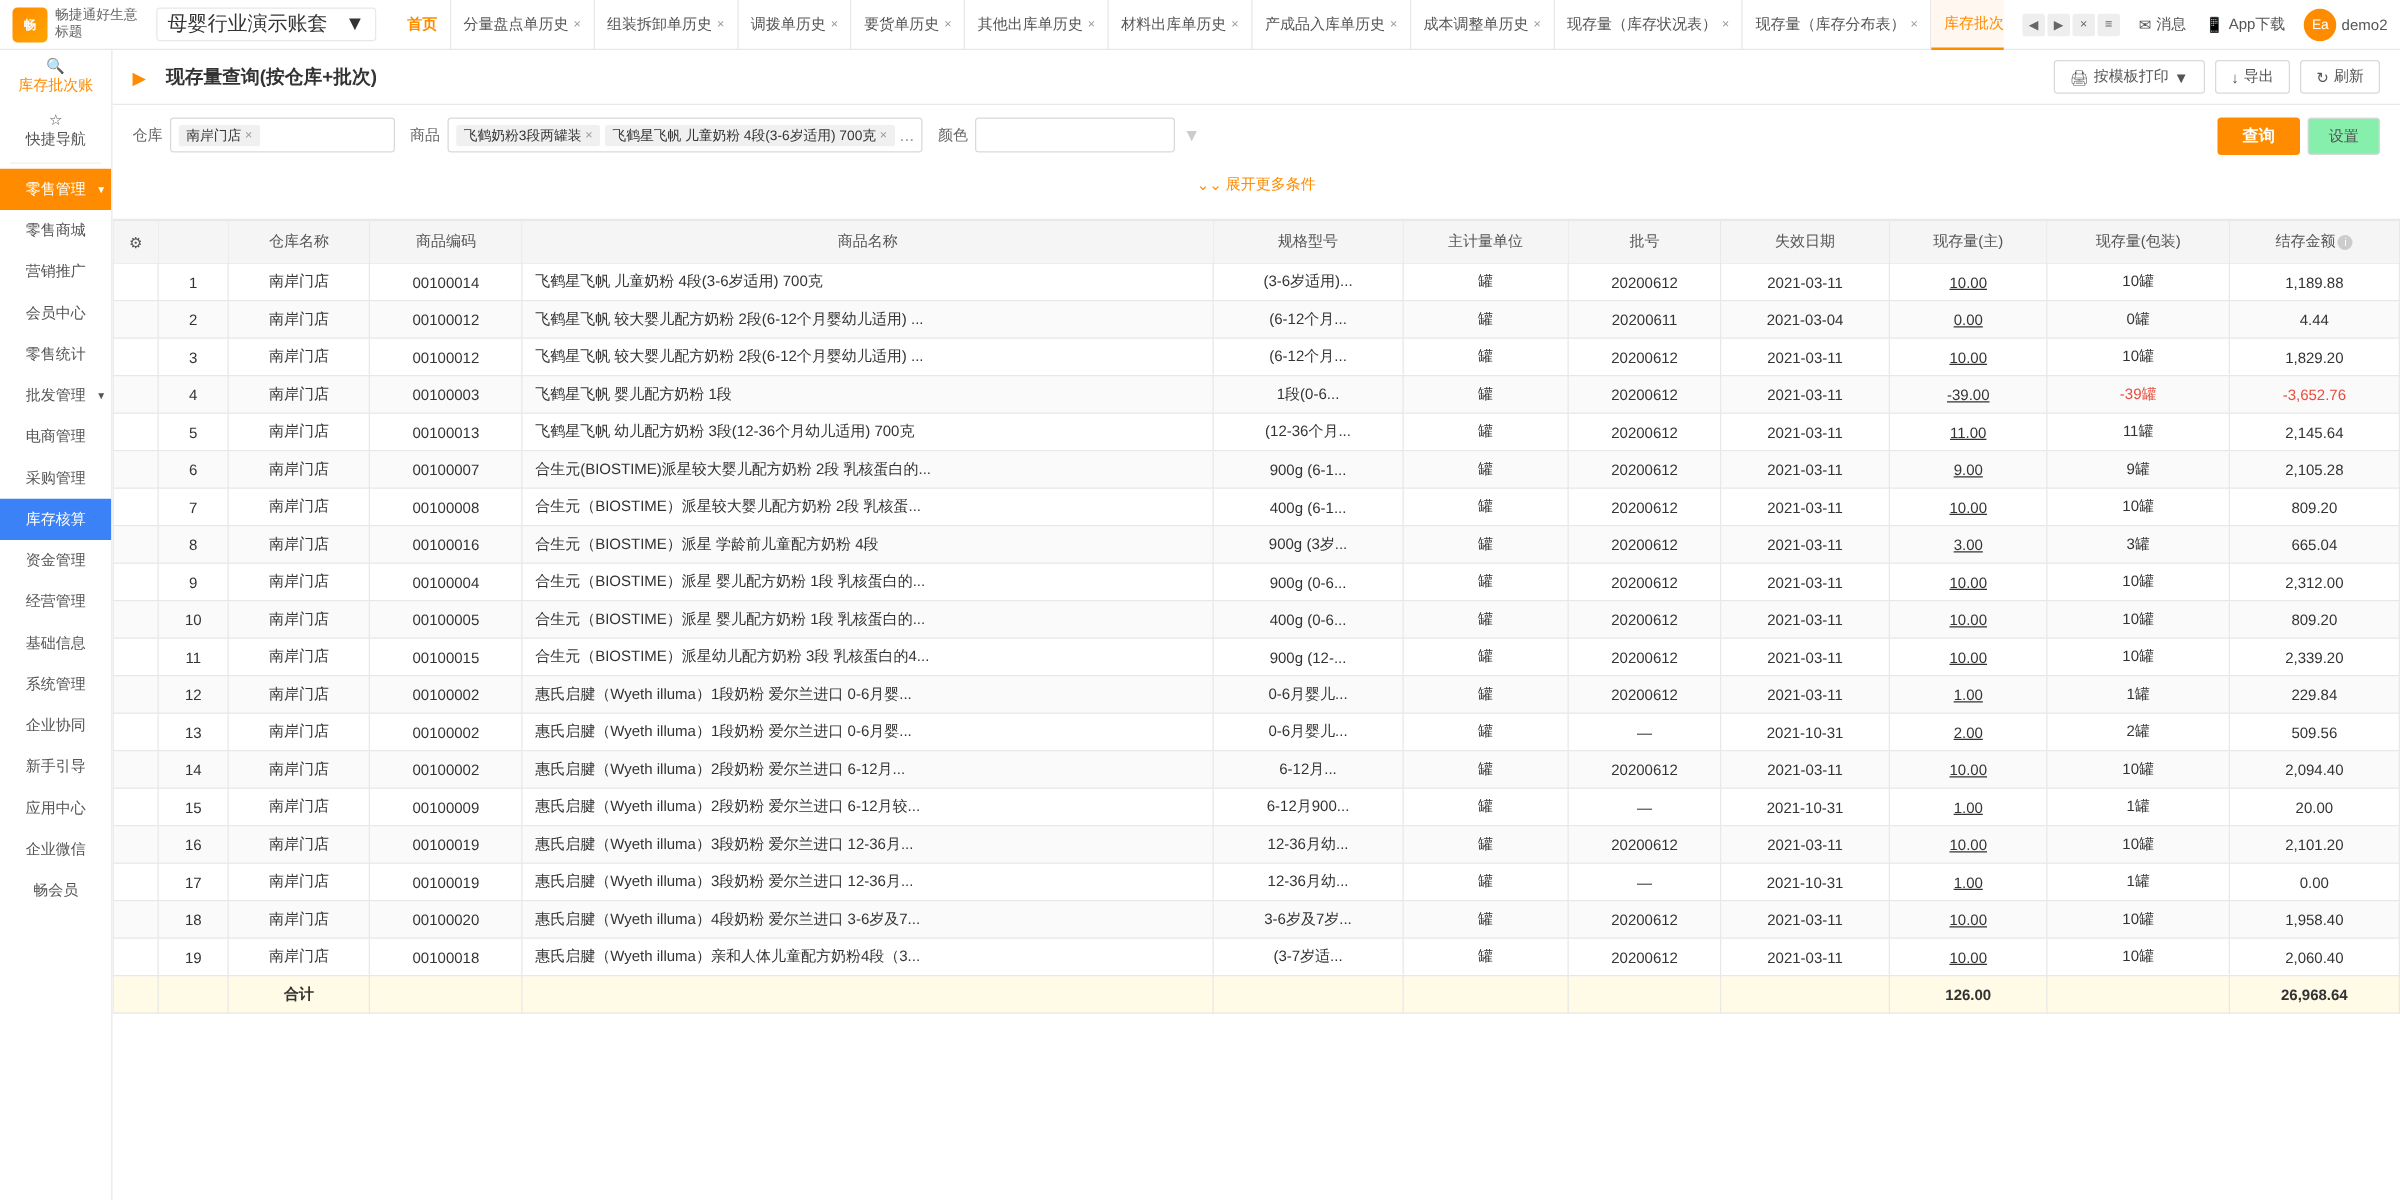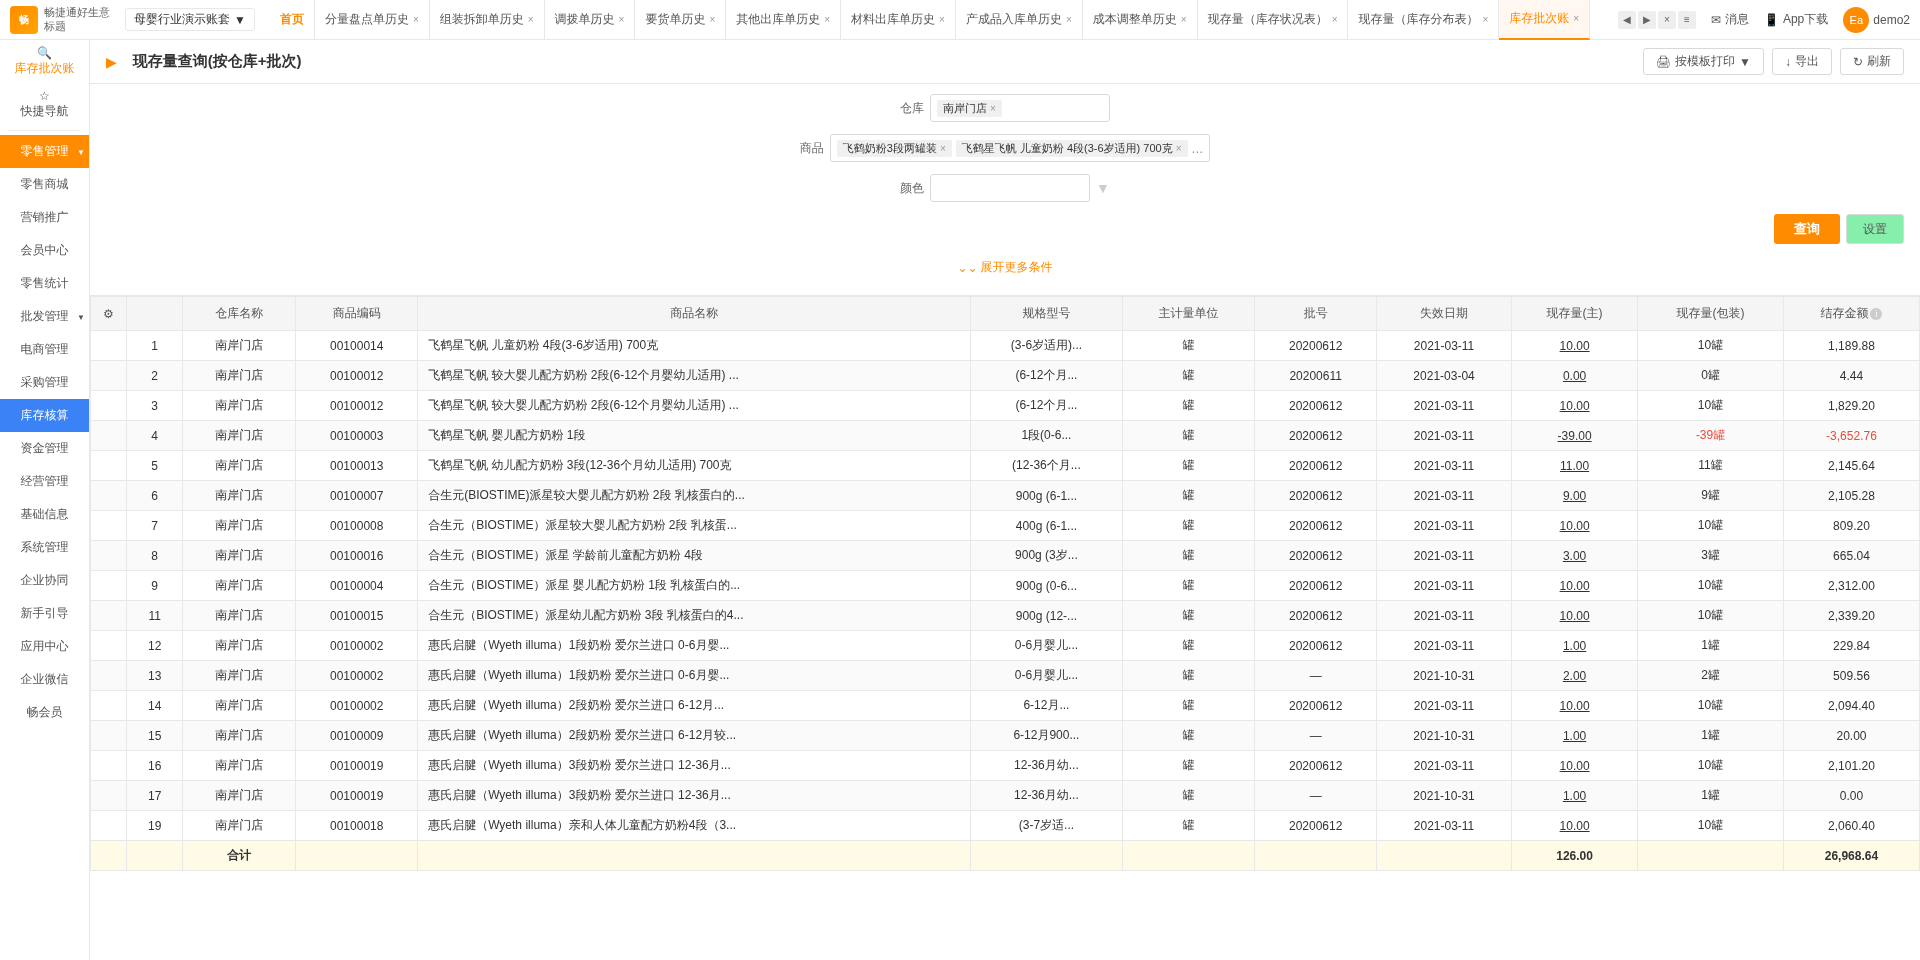"母婴行业演示账套" div { font-size: 12px -> 16px; gap: 4px -> 14px }
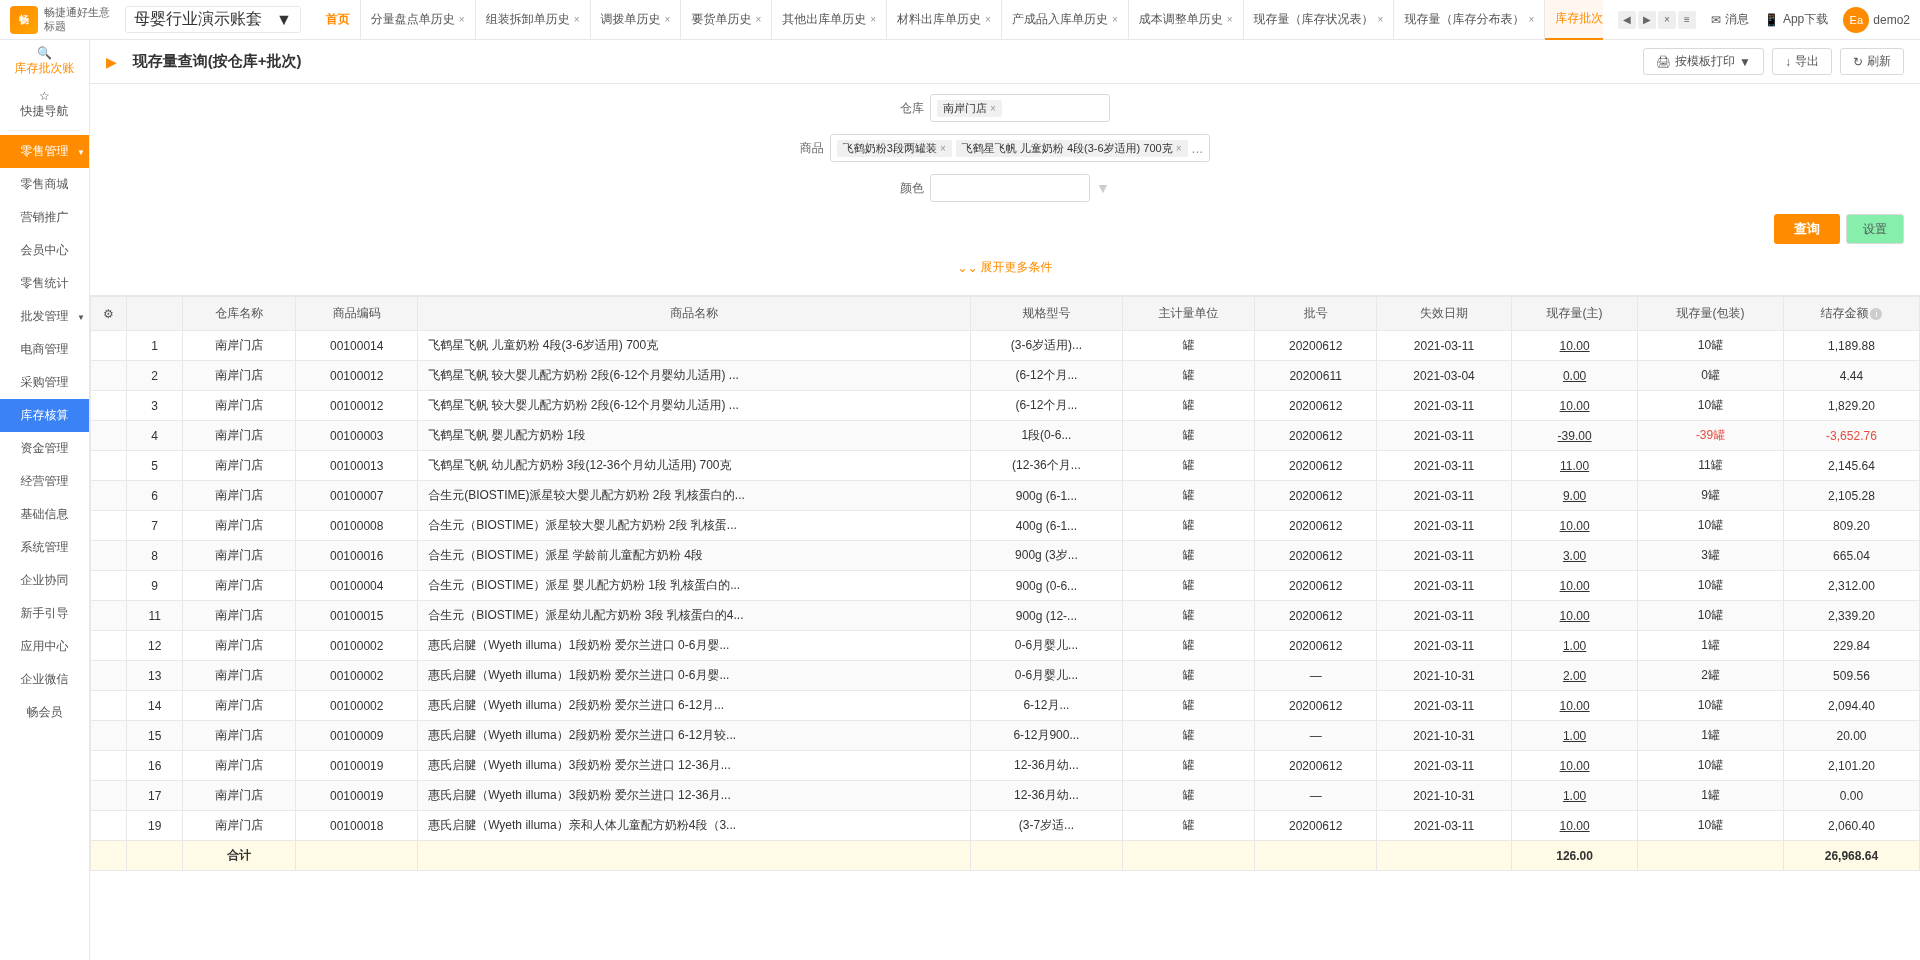"仓库" .filter-main-row { align-items: center -> flex-start; flex-direction: column -> none }
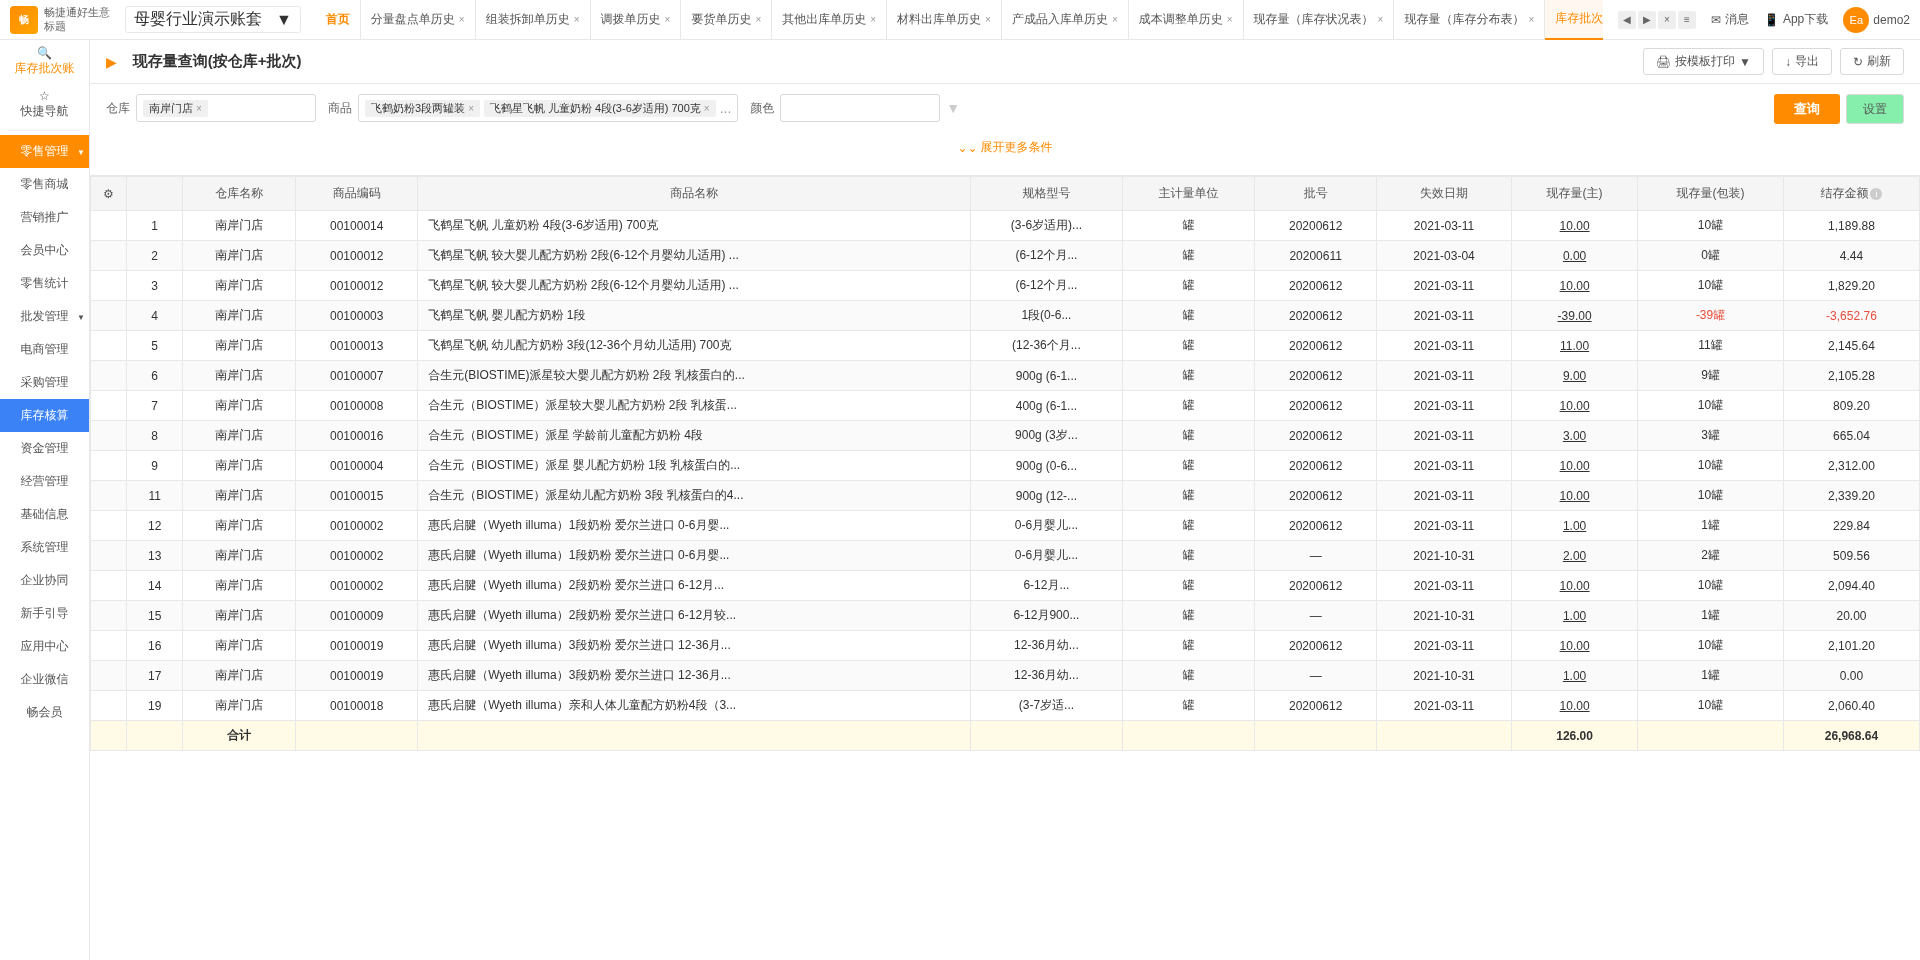"10" tr { html: none -> <tr> <td></td> <td>10</td> <td>南岸门店</td> <td>00100005</td> <td>合生元（BIOSTIME）派星 婴儿配方奶粉 1段 乳核蛋白的...</td> <td>400g (0-6...</td> <td>罐</td> <td>20200612</td> <td>2021-03-11</td> <td><span>10.00</span></td> <td>10罐</td> <td>809.20</td> </tr> }
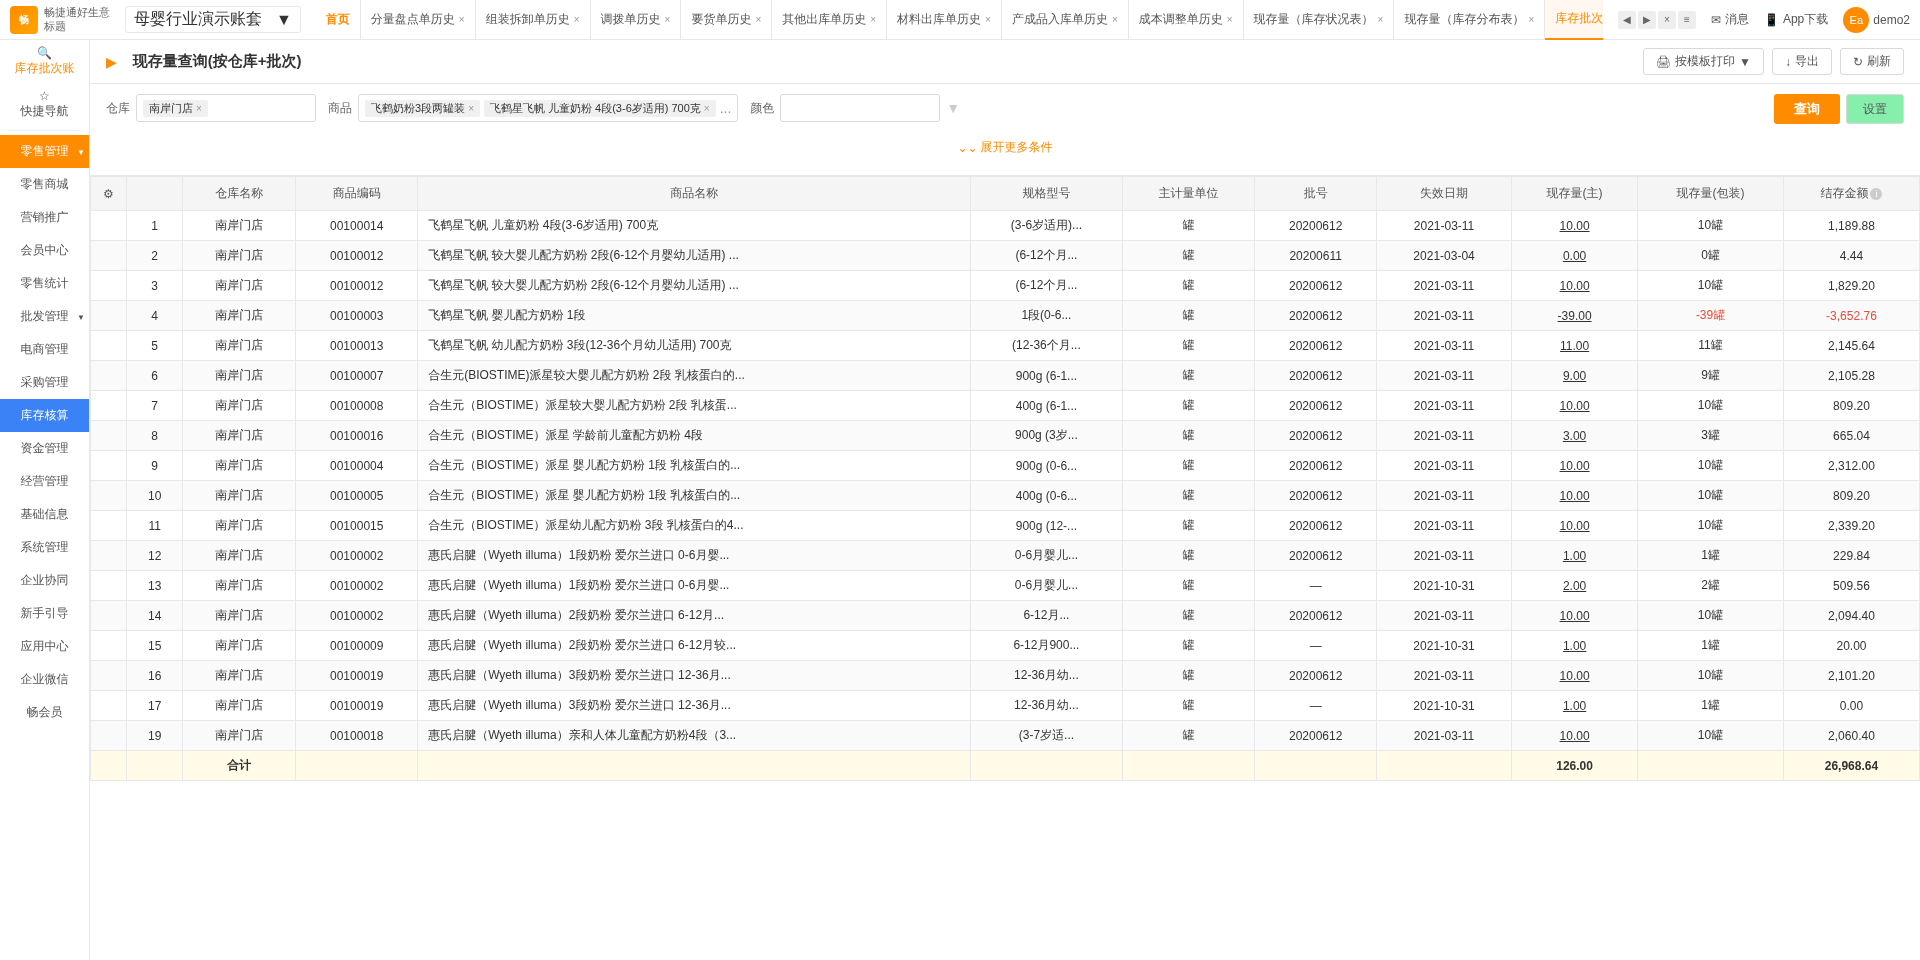"18" tr { html: none -> <tr> <td></td> <td>18</td> <td>南岸门店</td> <td>00100020</td> <td>惠氏启腱（Wyeth illuma）4段奶粉 爱尔兰进口 3-6岁及7...</td> <td>3-6岁及7岁...</td> <td>罐</td> <td>20200612</td> <td>2021-03-11</td> <td><span>10.00</span></td> <td>10罐</td> <td>1,958.40</td> </tr> }
